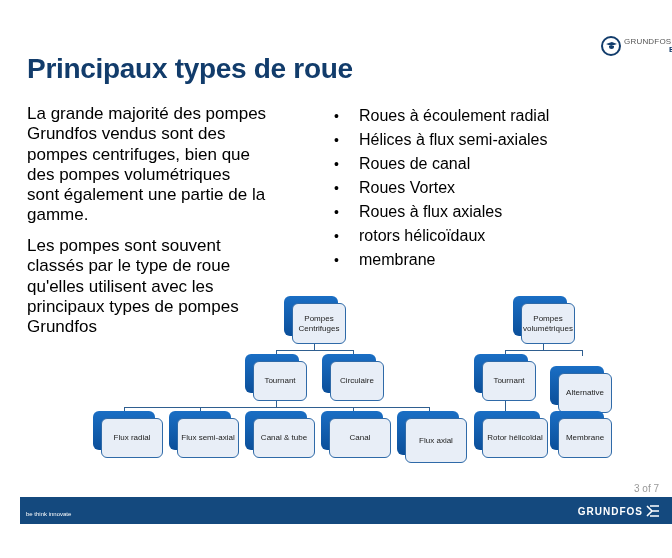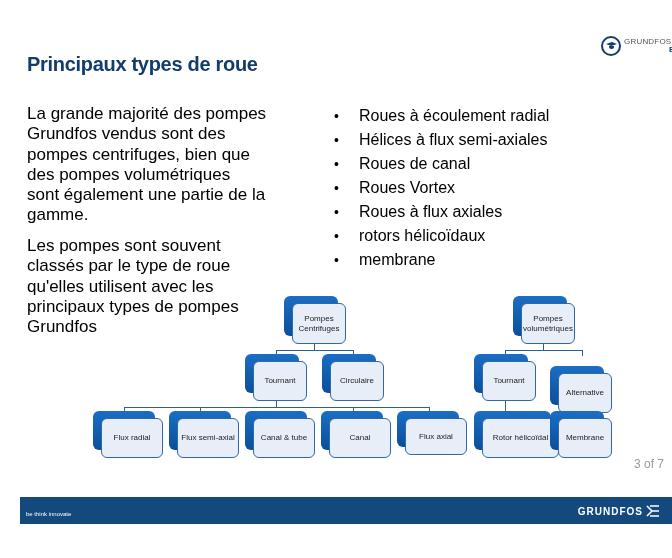"Principaux types de roue" .title { font-size: 20px -> 28px }
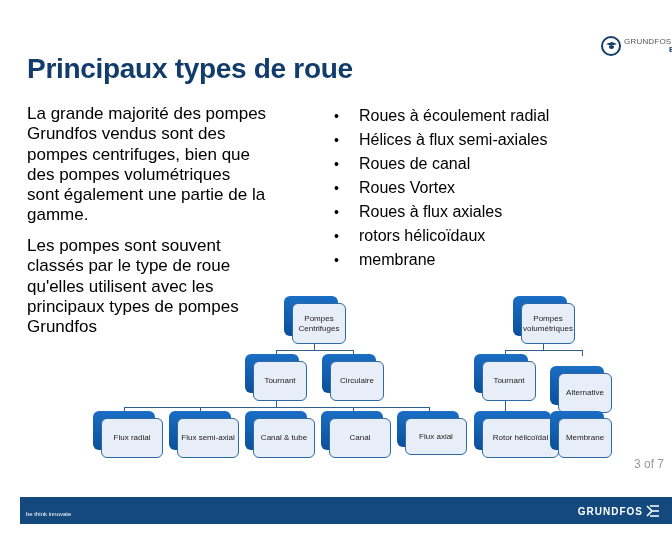"Flux axial" div.node { height: 44px -> 52px }
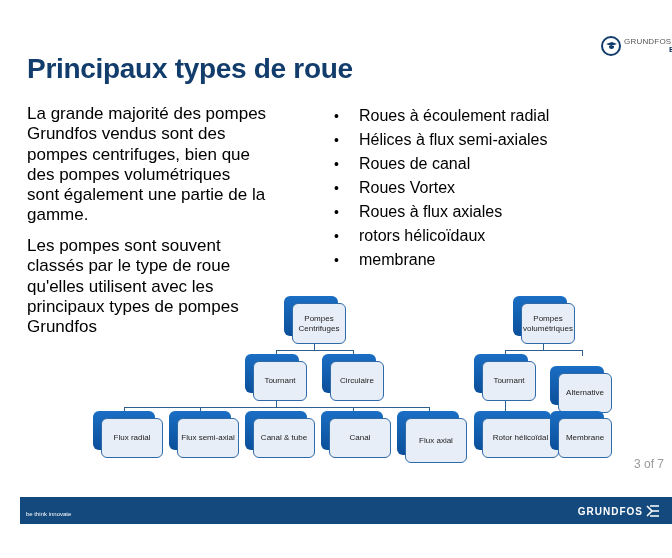"Rotor hélicoïdal" div.node { width: 85px -> 74px }
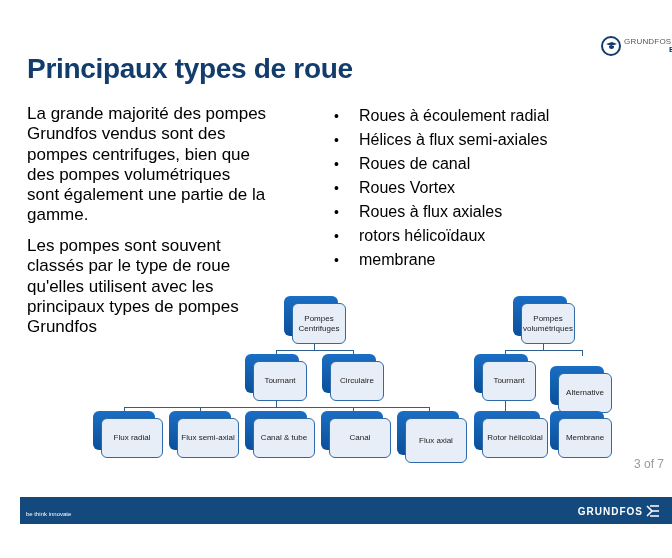"3 of 7" .page-num { font-size: 12px -> 10px; top: 457px -> 483px }
